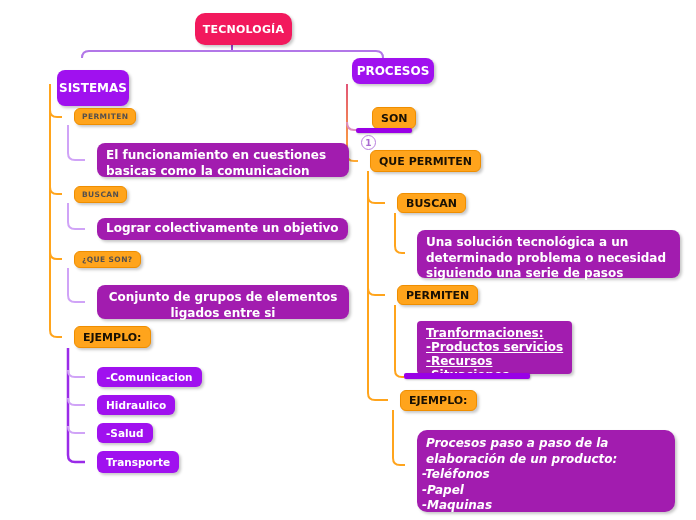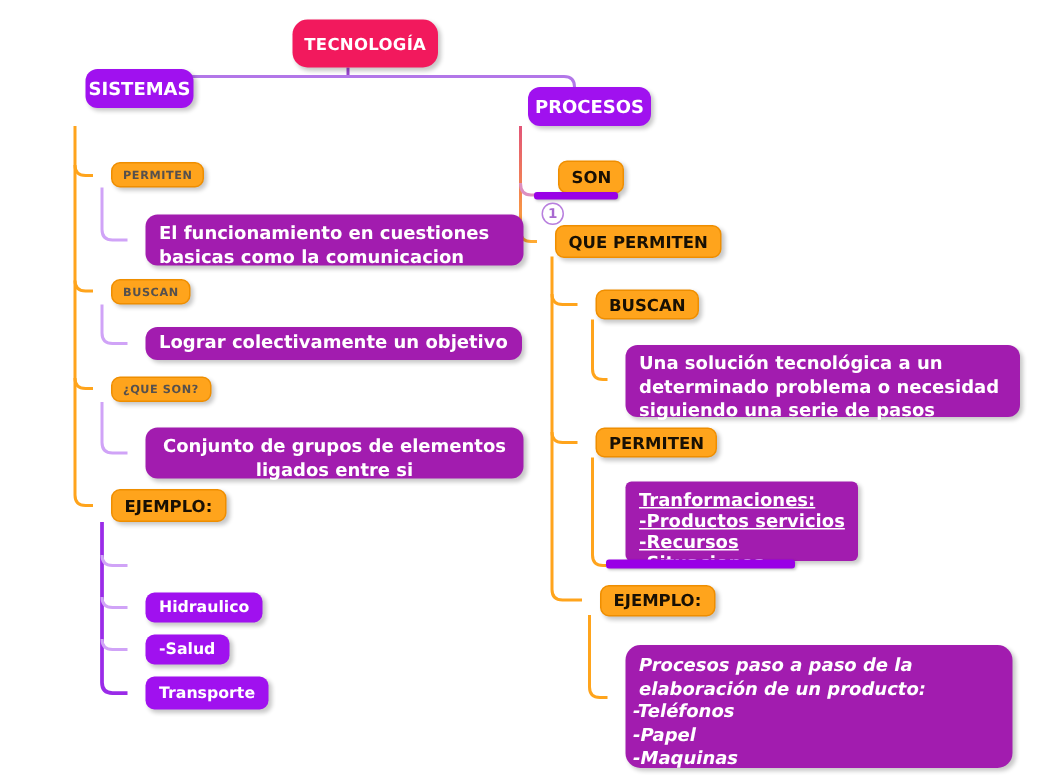"SISTEMAS" div.node { height: 26px -> 36px; top: 46px -> 70px }
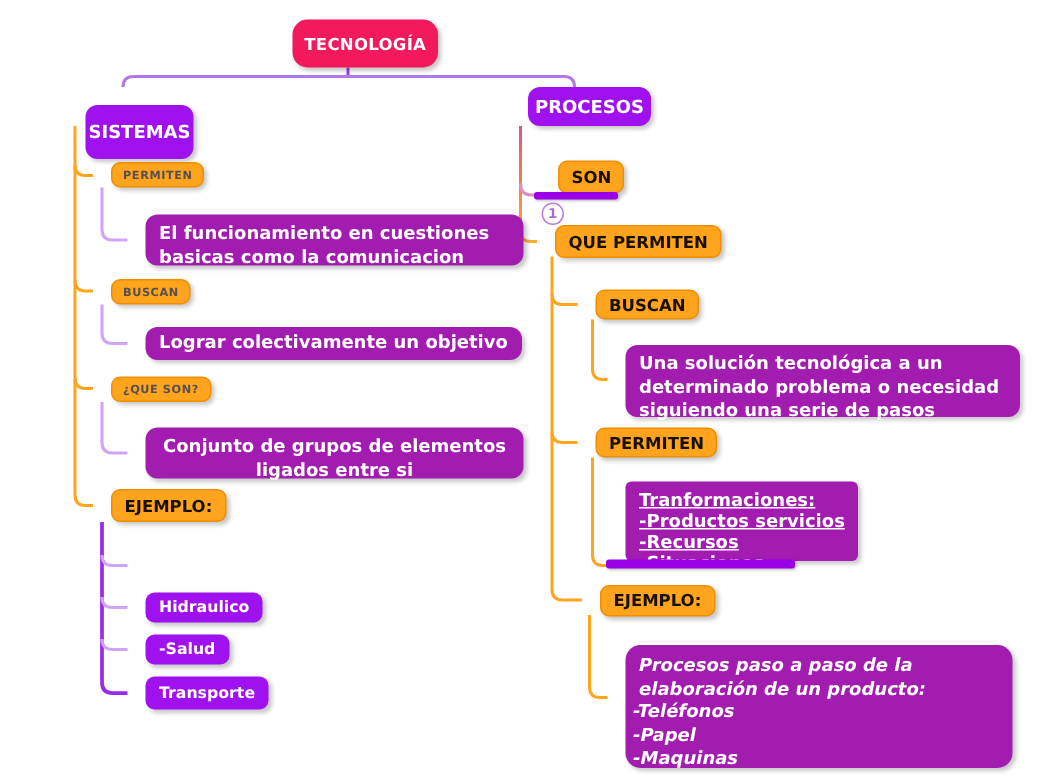"-Comunicacion" div.node { html: none -> <div>-Comunicacion</div> }
